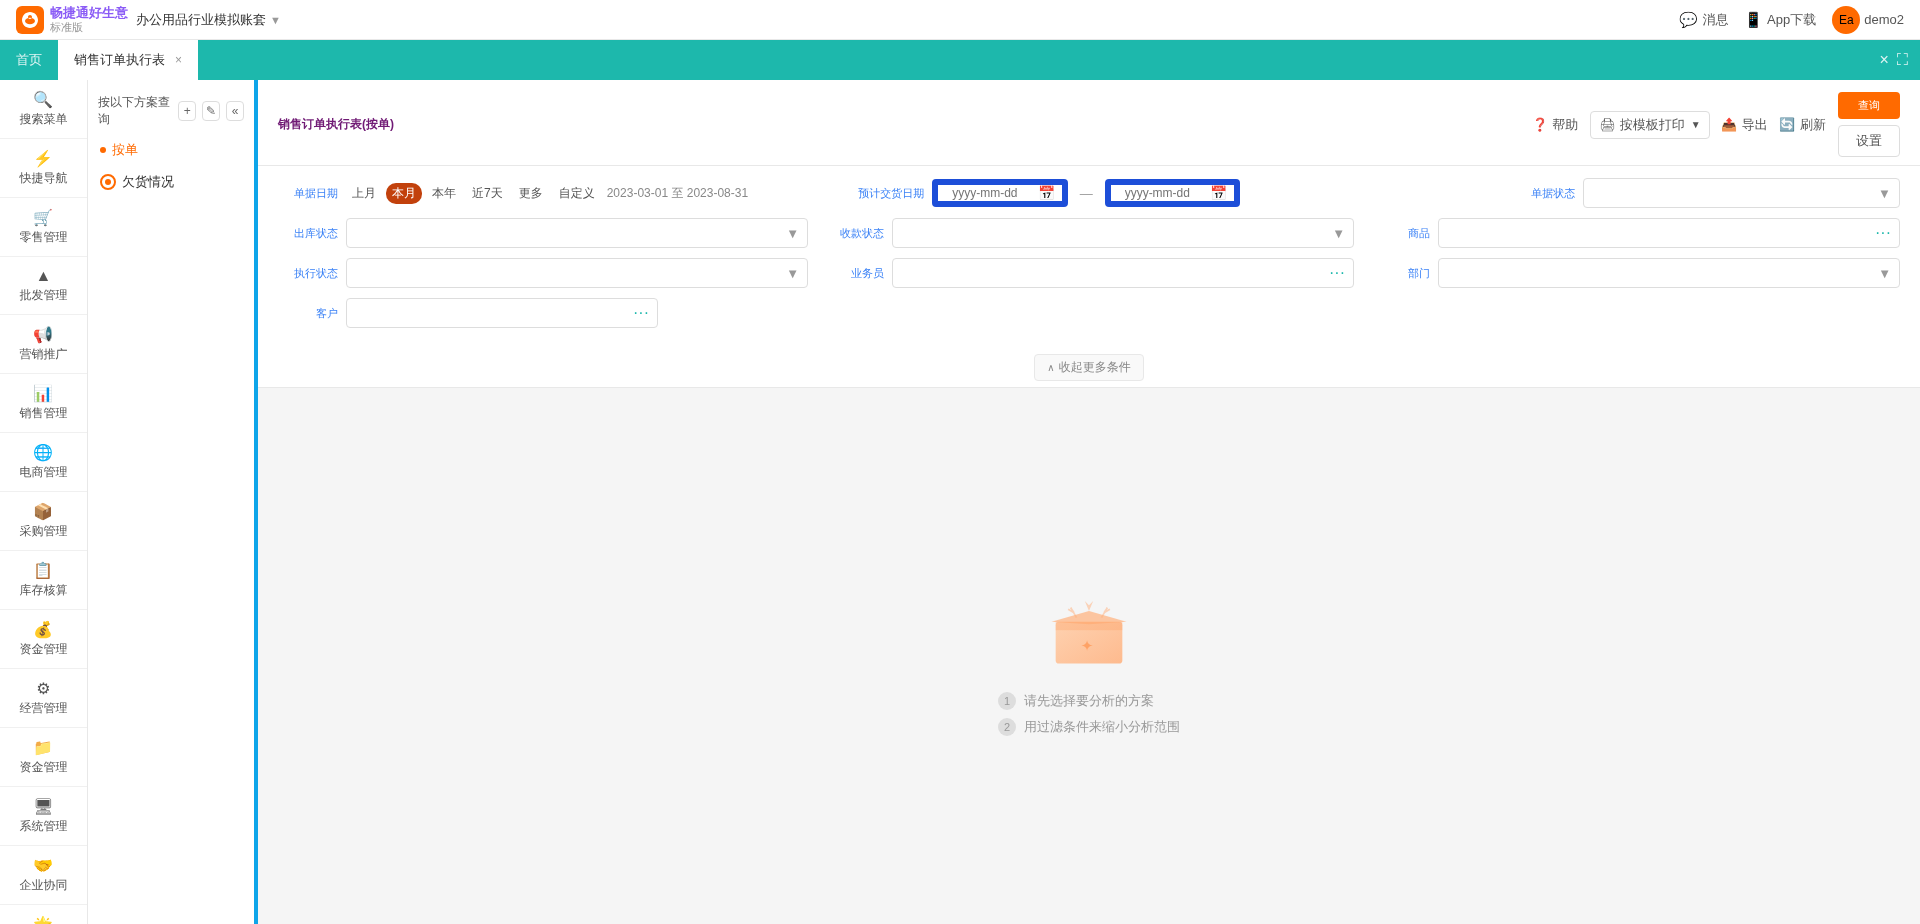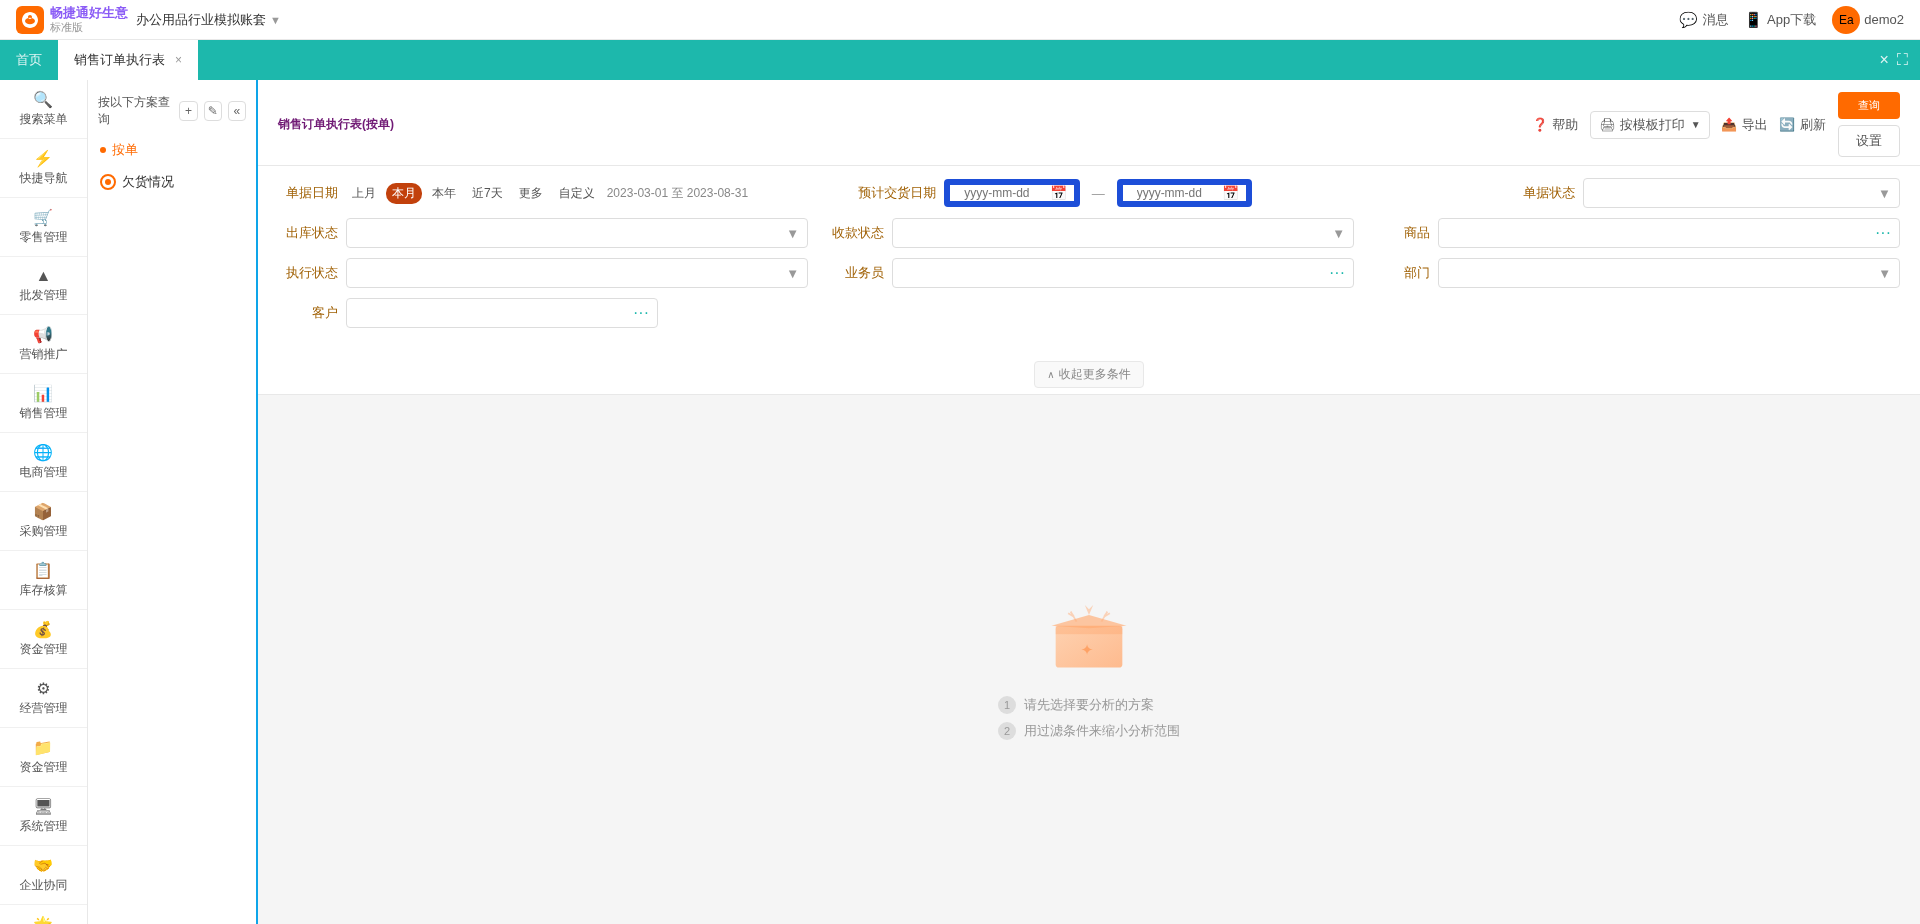"按以下方案查询" .left-panel { border-right: 2px solid #0ea5e9 -> 4px solid #0ea5e9 }
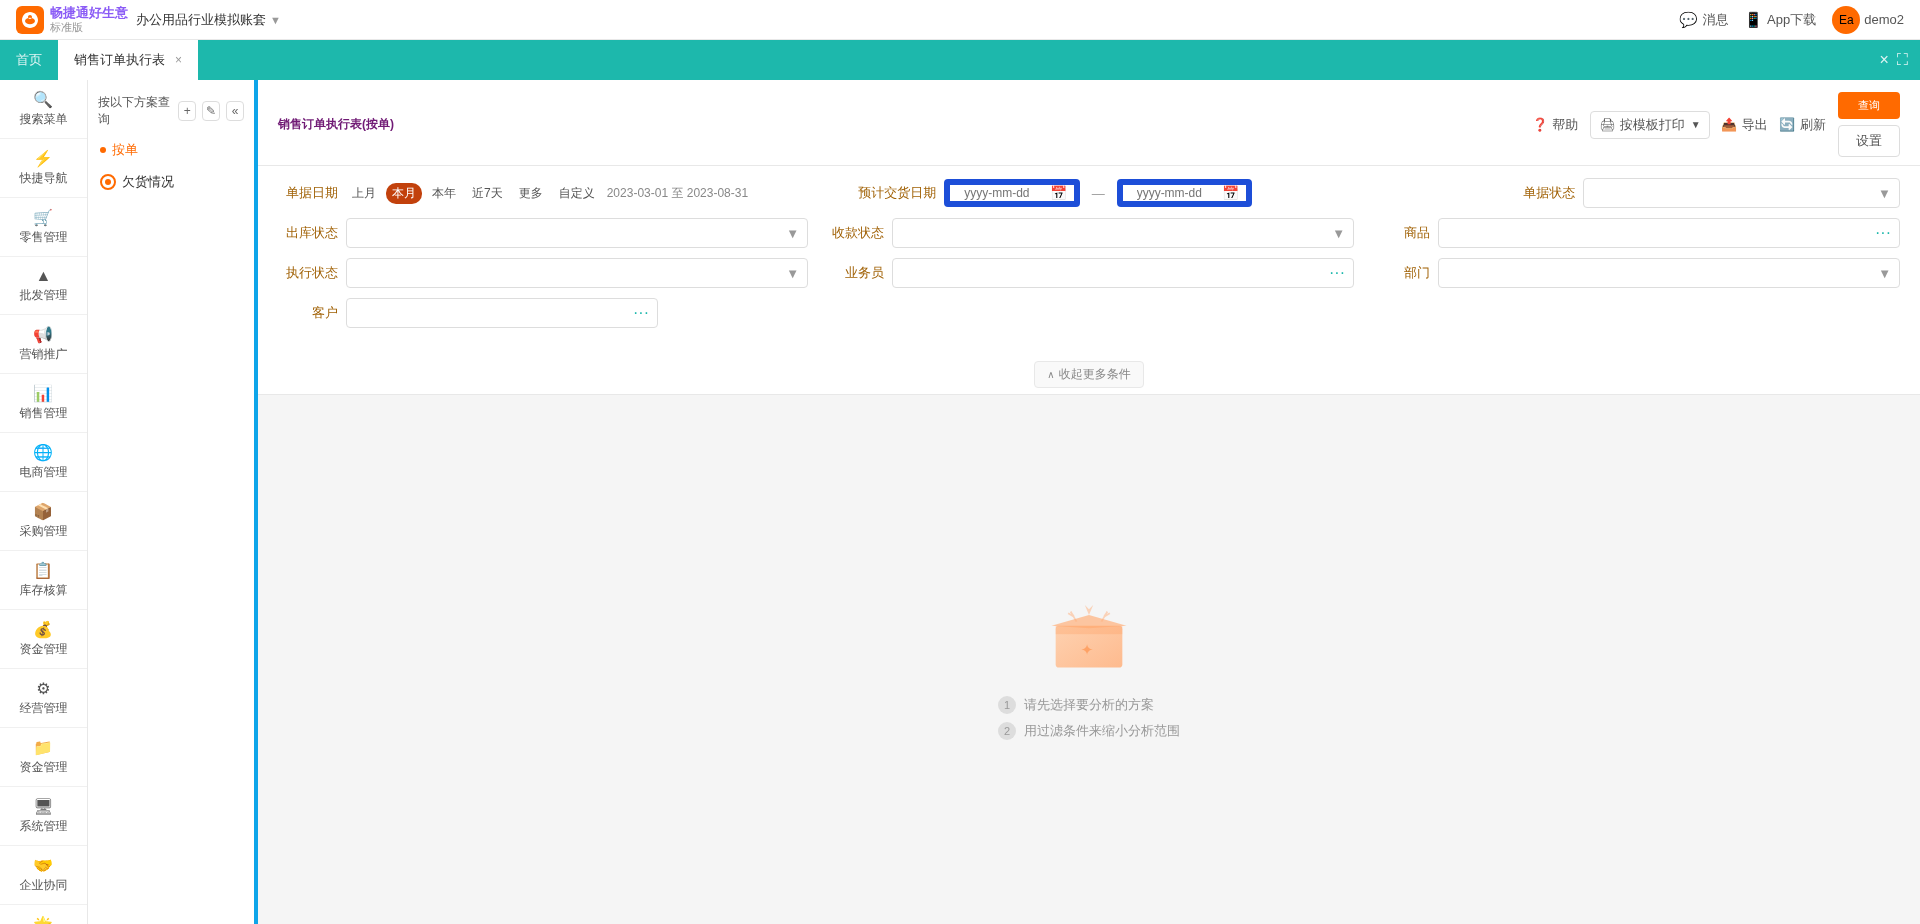"单据日期" .filter-label { color: #a16207 -> #3b82f6; font-size: 13px -> 11px }
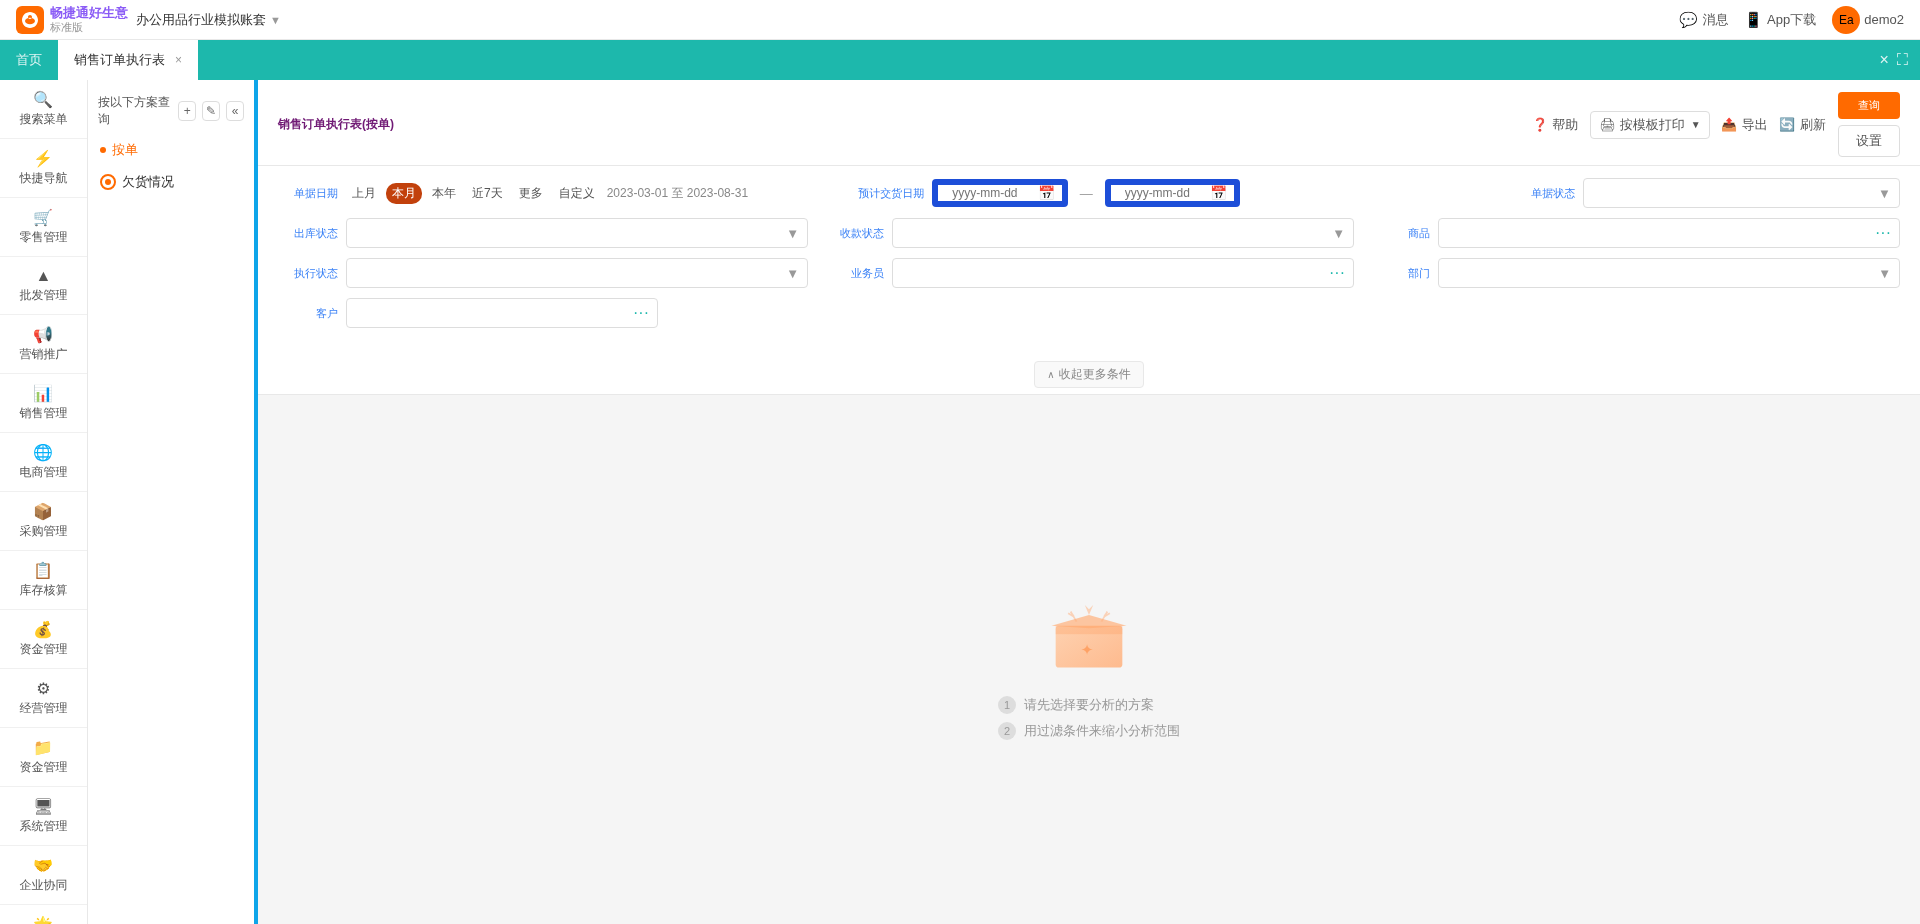"客户" .filter-row:last-child { margin-bottom: 15px -> 8px }
